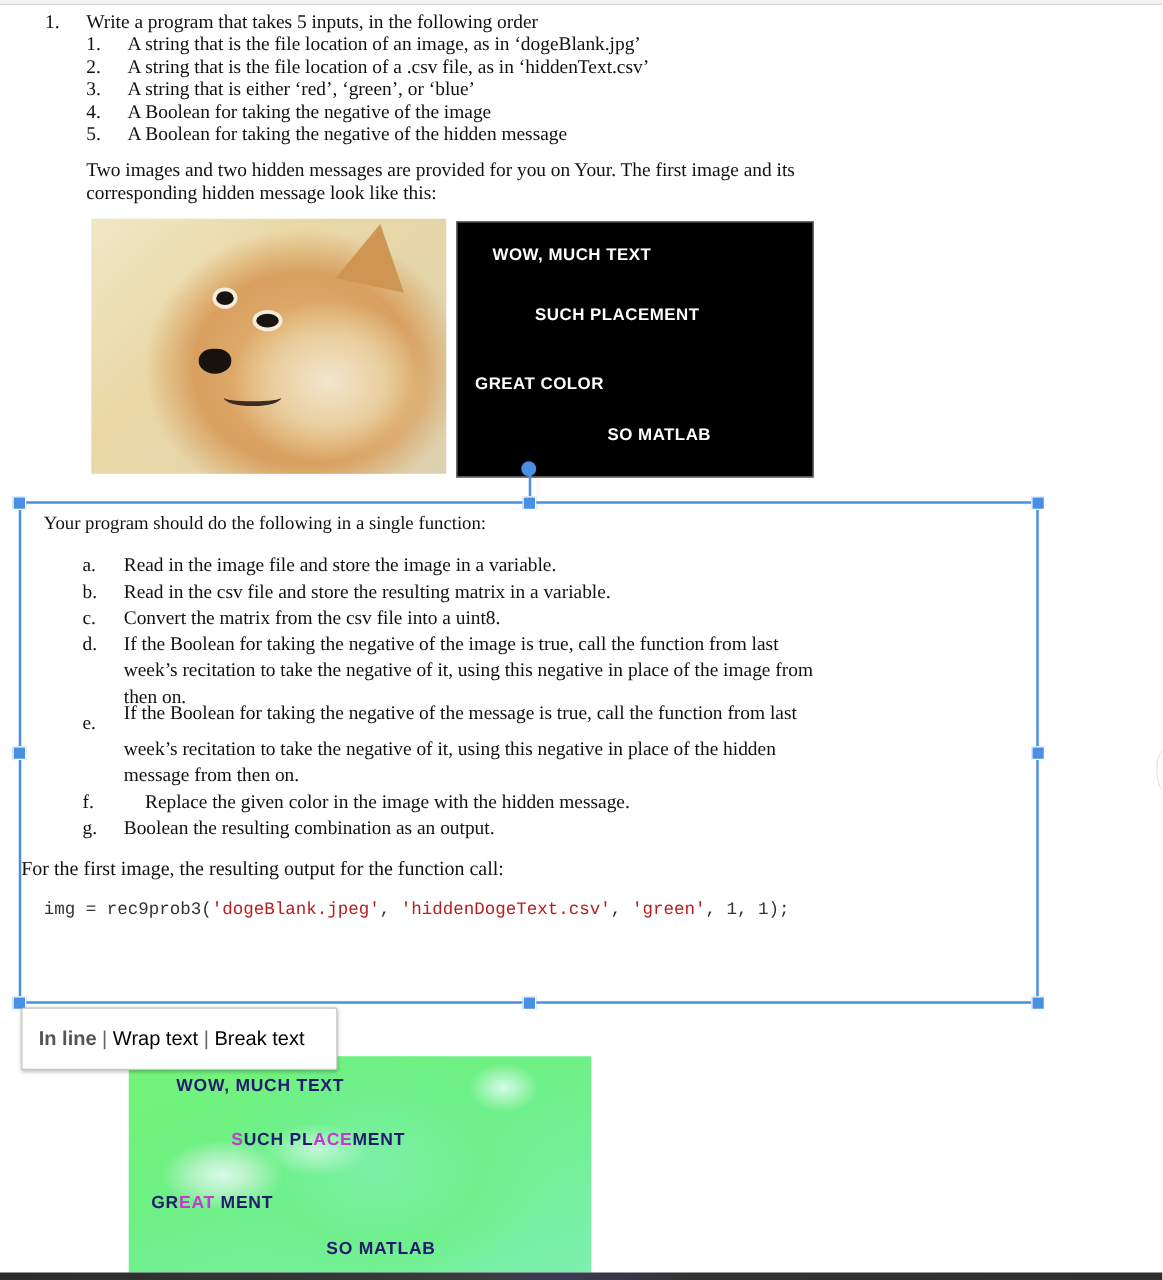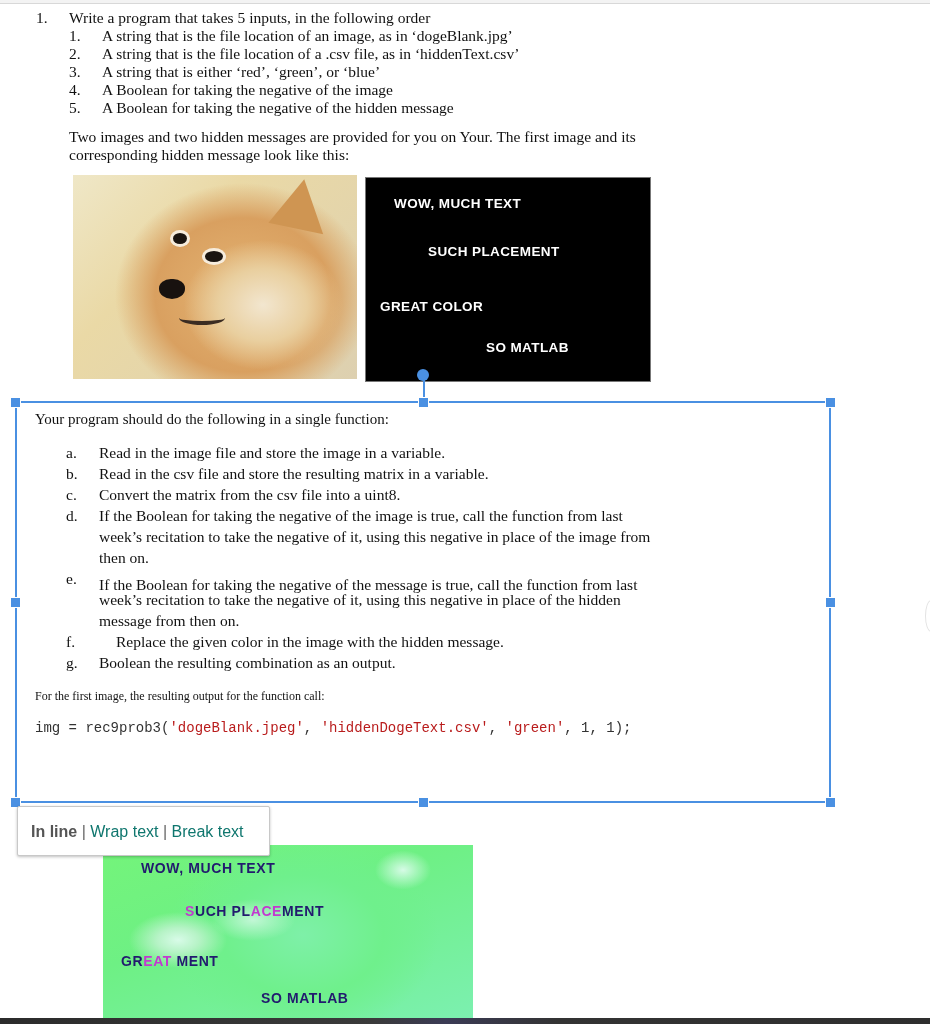"If the Boolean for taking the negative of the message" div.serif { top: 576px -> 562px }
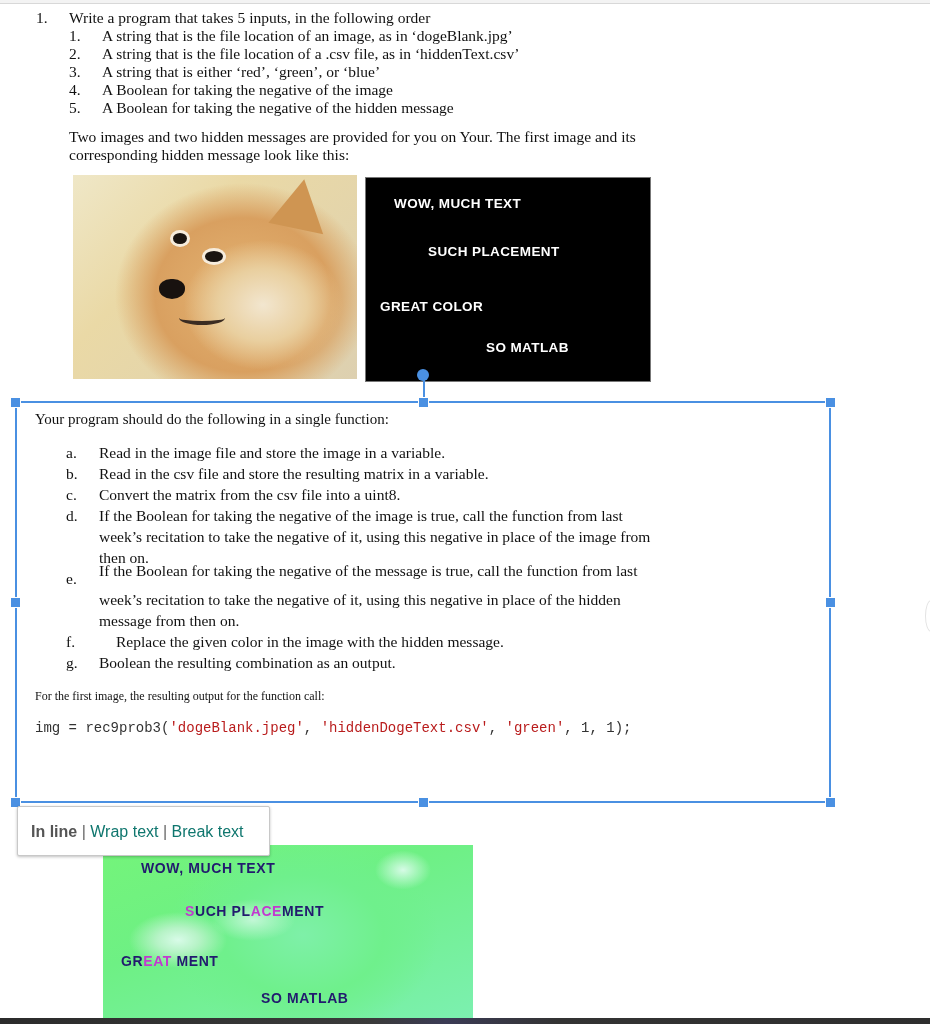"For the first image, the" div.serif { font-size: 12px -> 16px; left: 35px -> 17px }
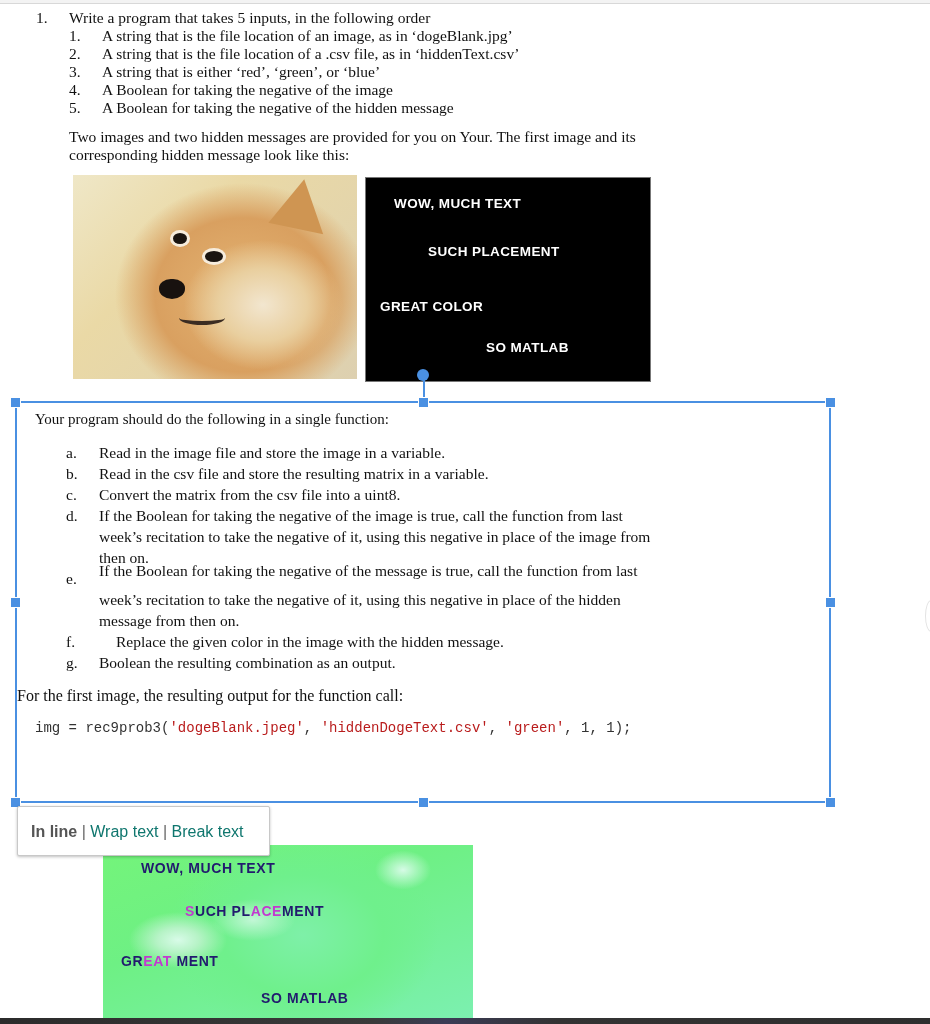"Wrap text" .popup .opt-link { color: #0f766e -> #000000 }
